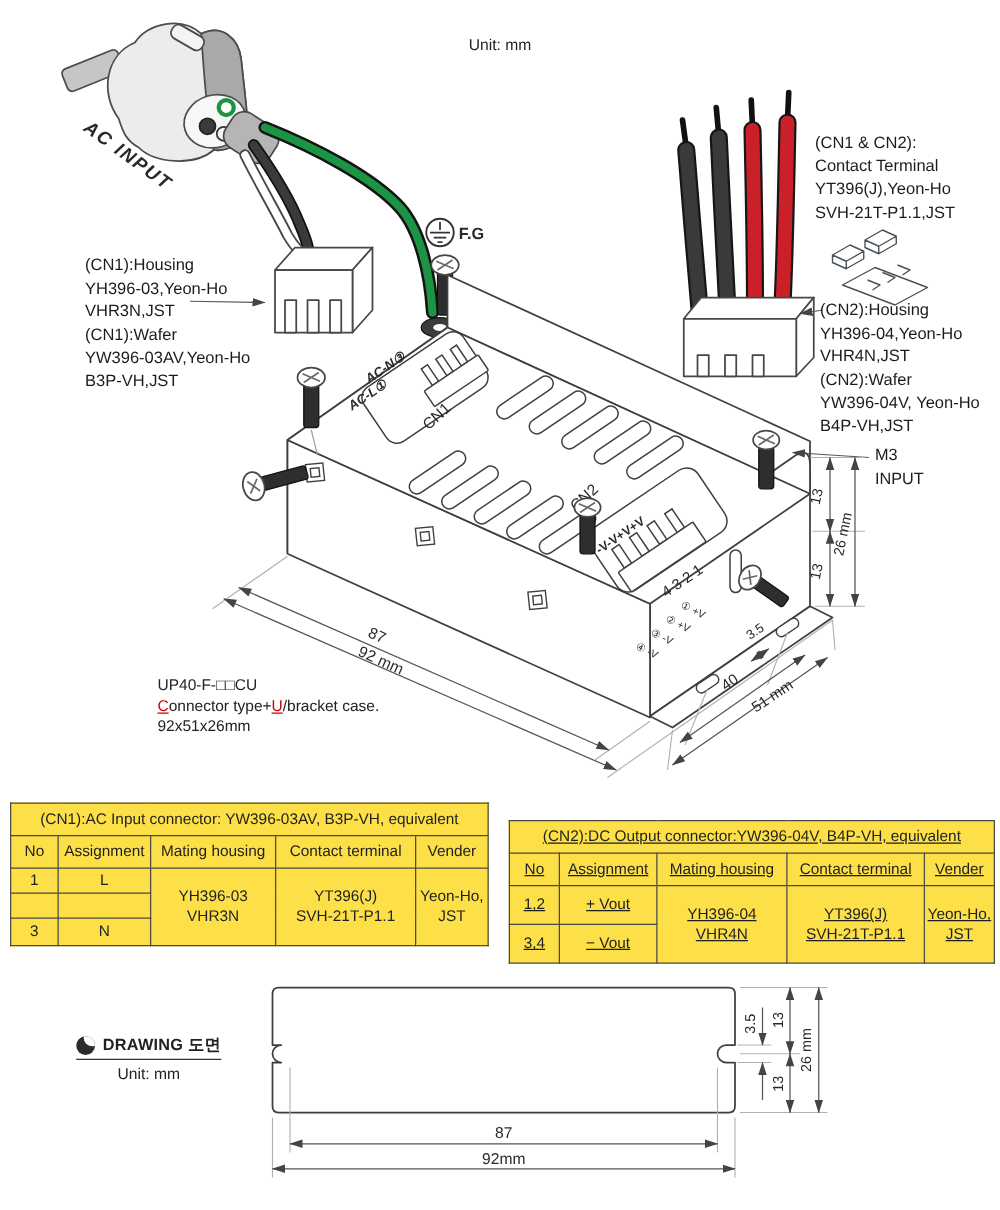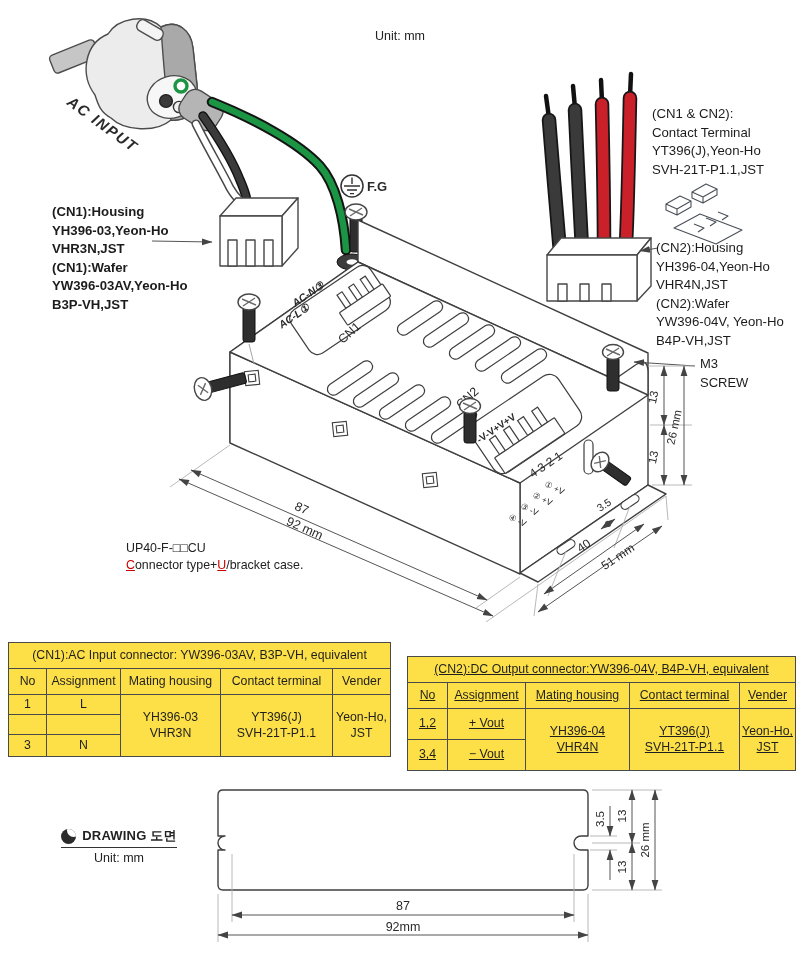"(CN1):Housing" div.abs { font-weight: bold -> none; left: 52px -> 68px }
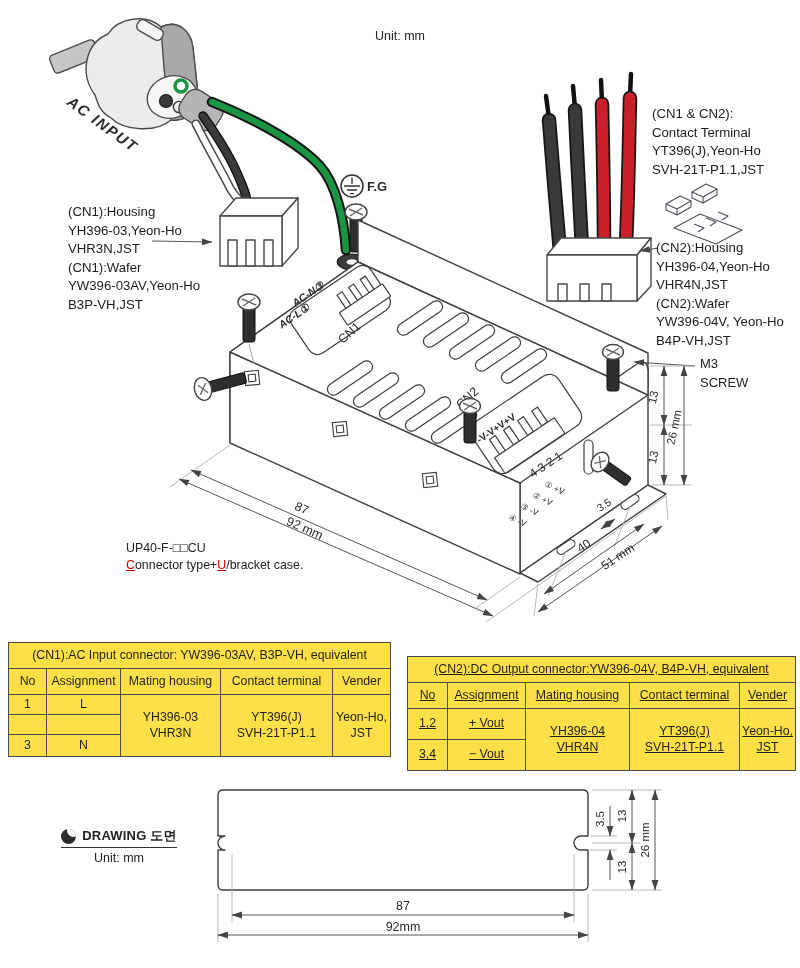"M3" div.abs { text: SCREW -> INPUT }
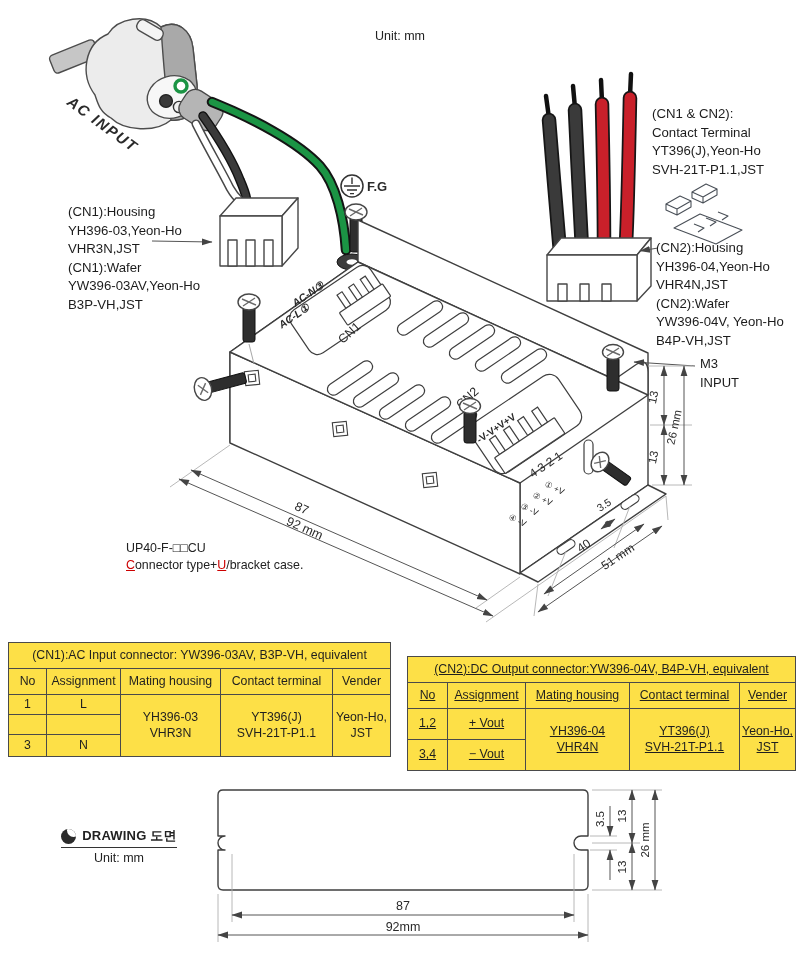"92x51x26mm" div { html: none -> <div>92x51x26mm</div> }
